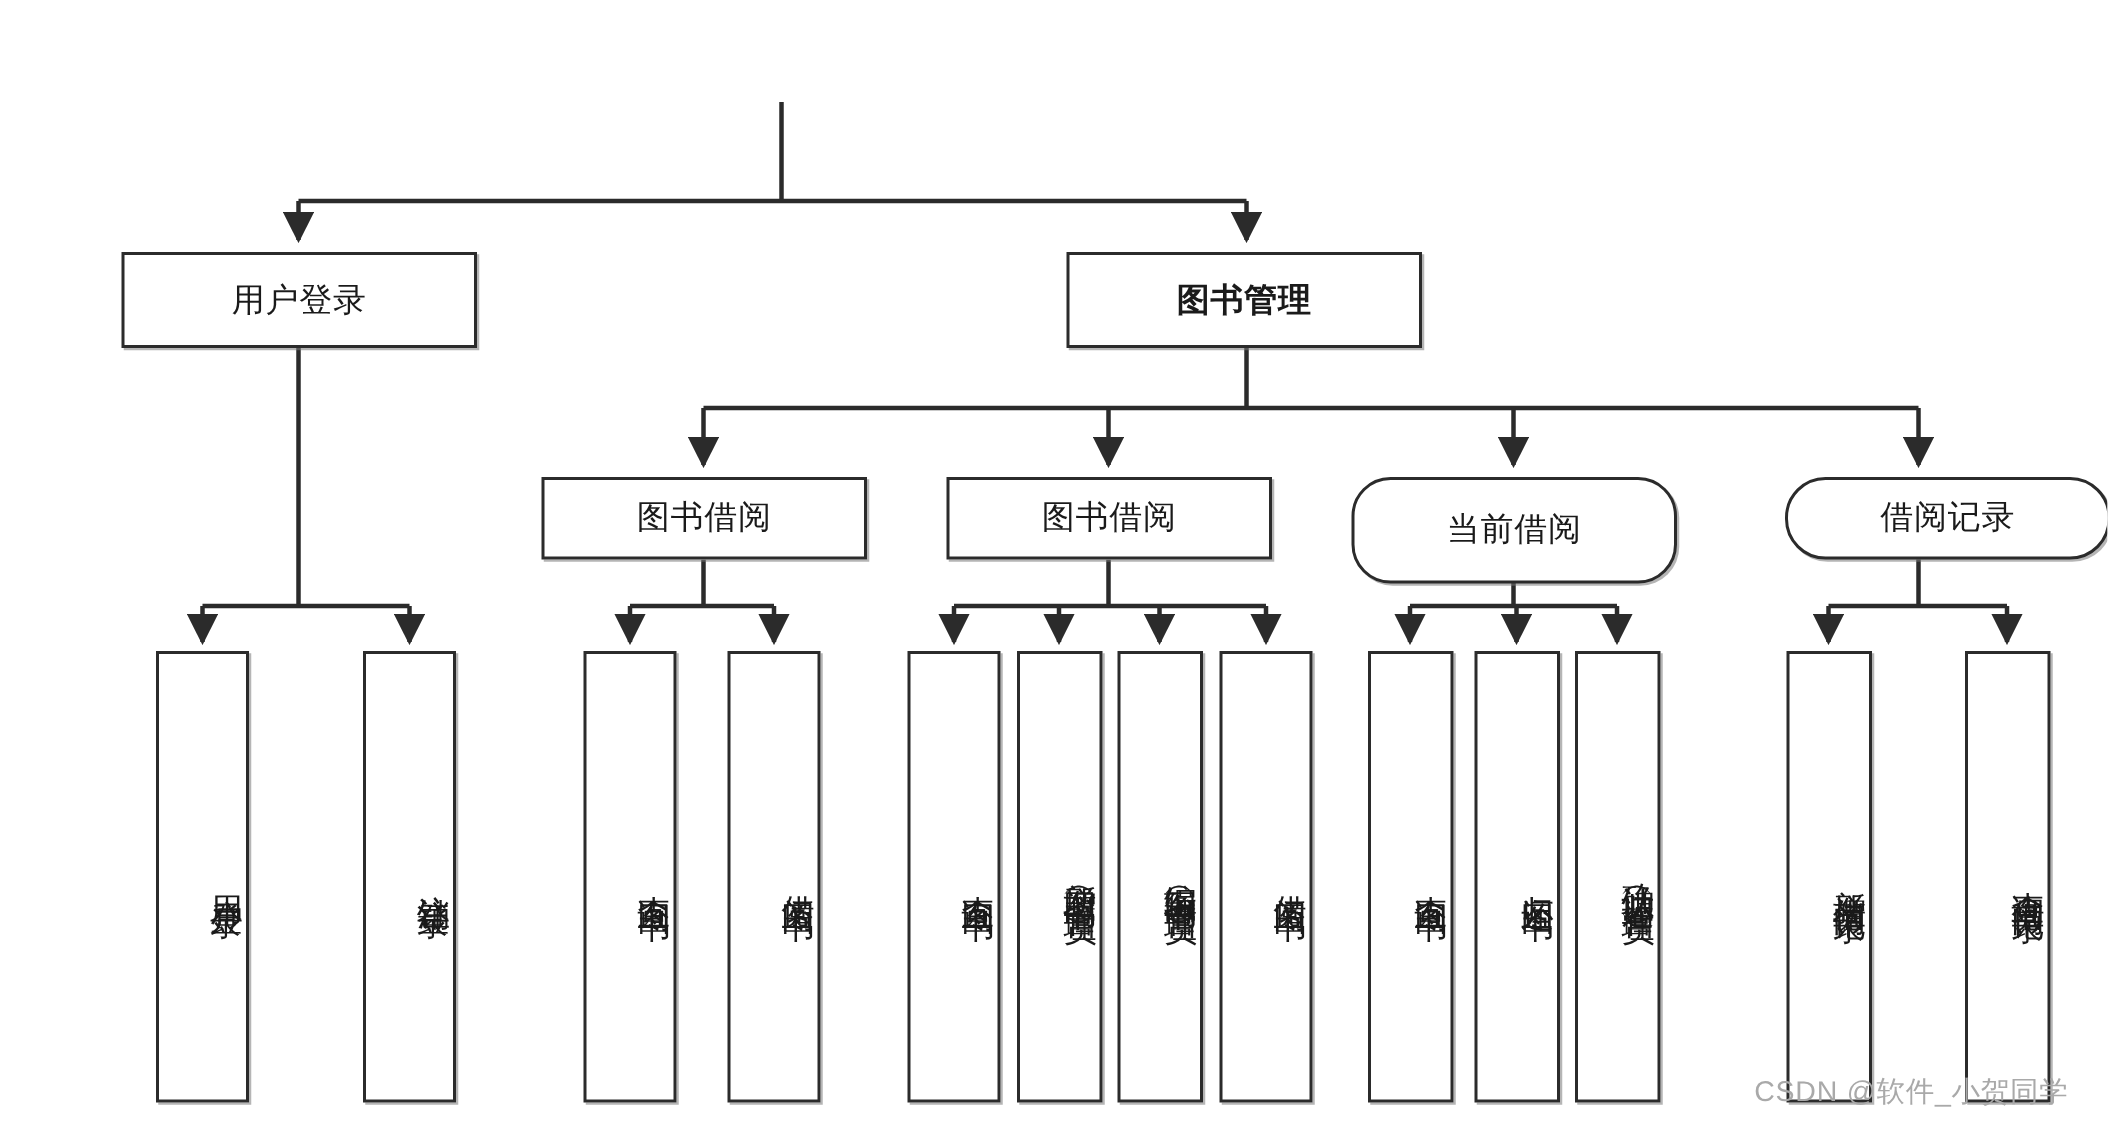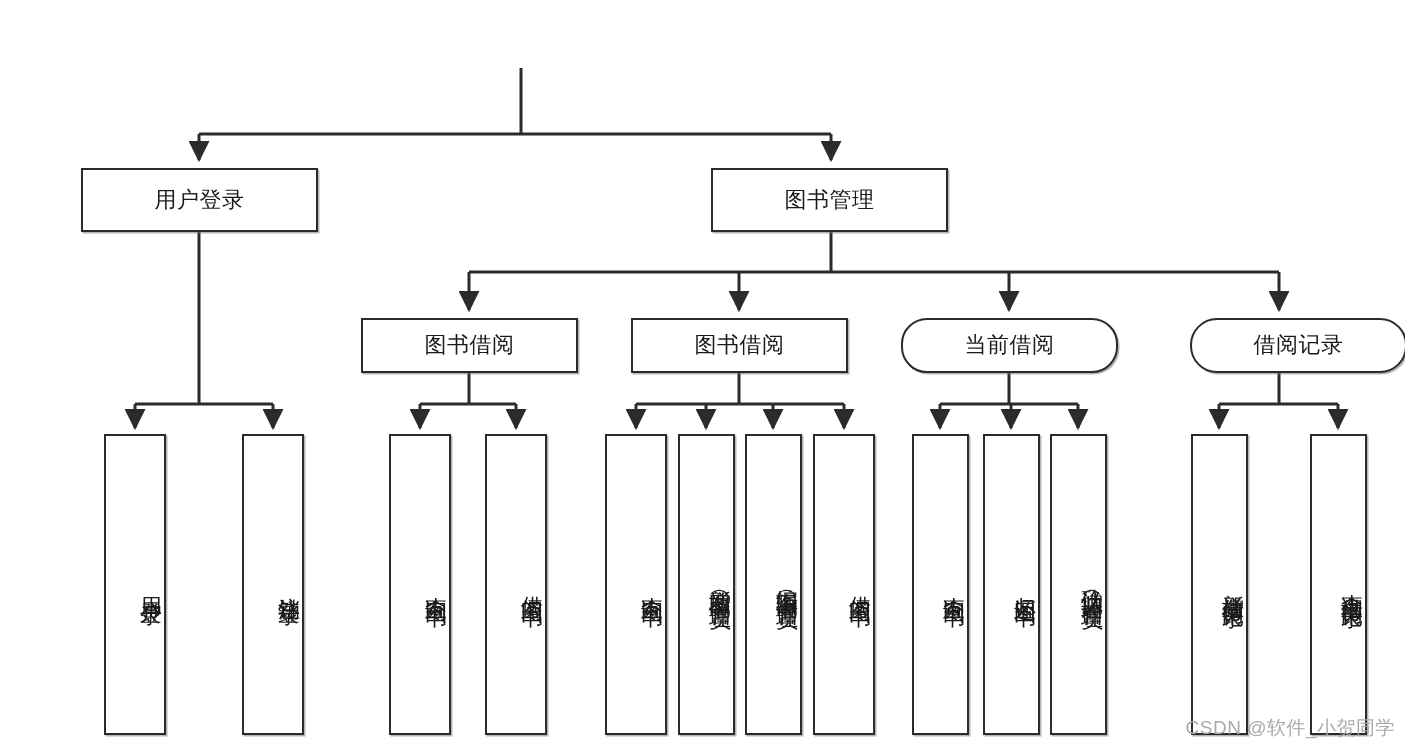"图书管理" div.node { font-weight: none -> bold }
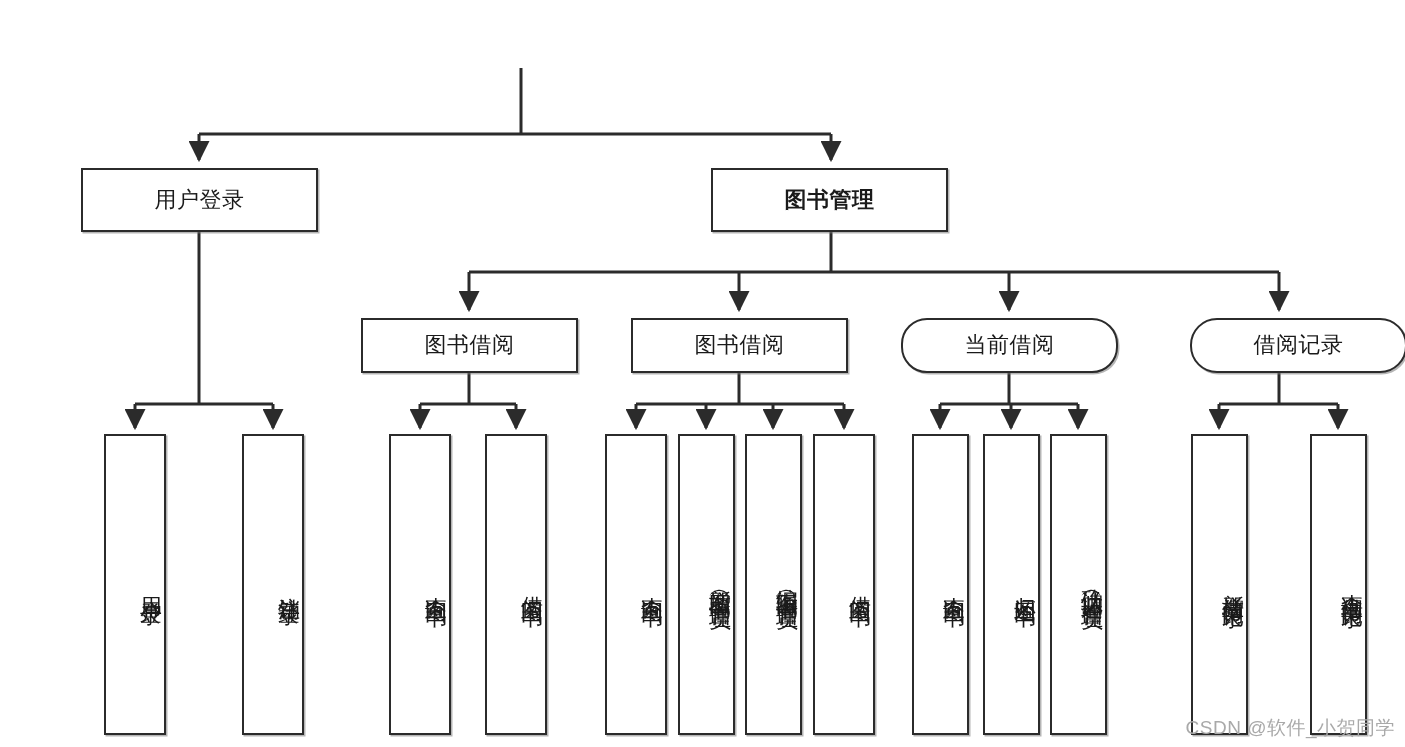"当前借阅" div.node { height: 55px -> 71px }
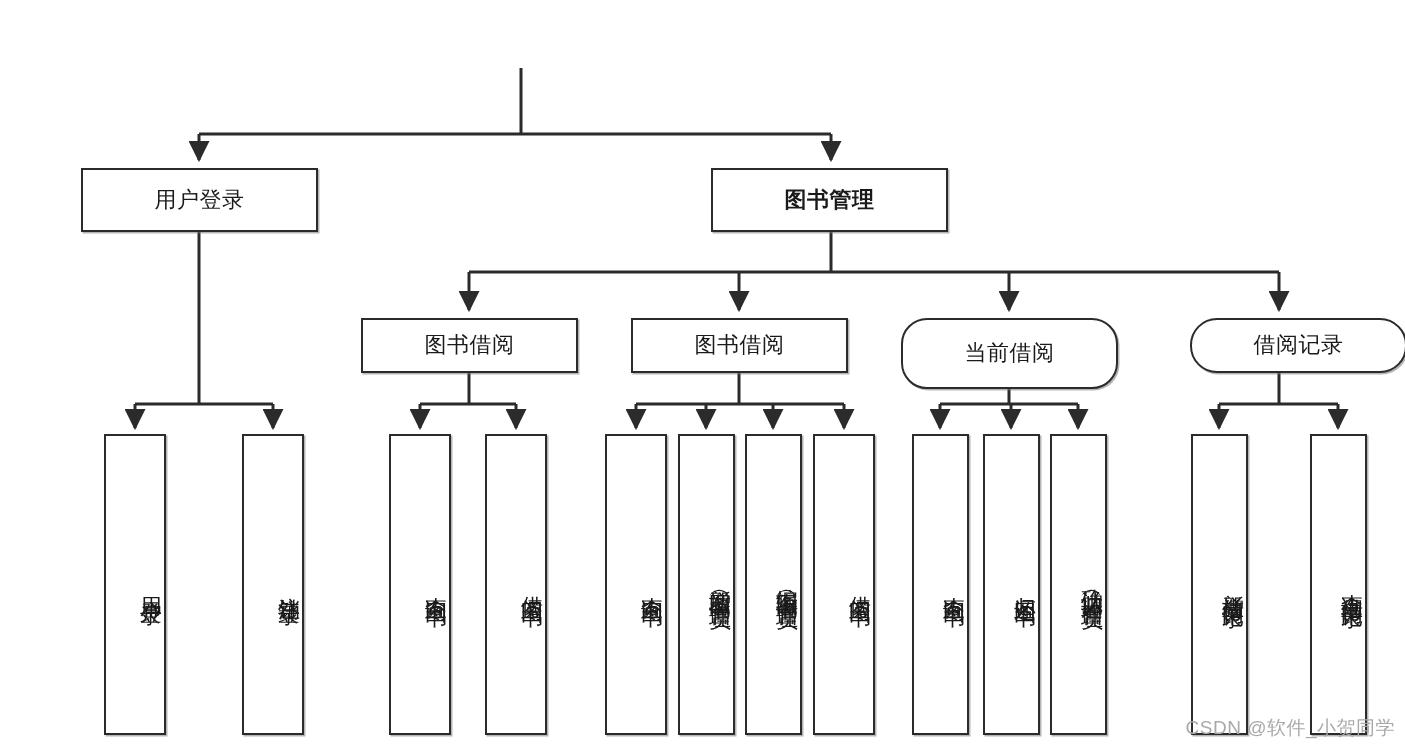"CSDN @软件_小贺同学" #watermark { right: 10px -> 26px }
